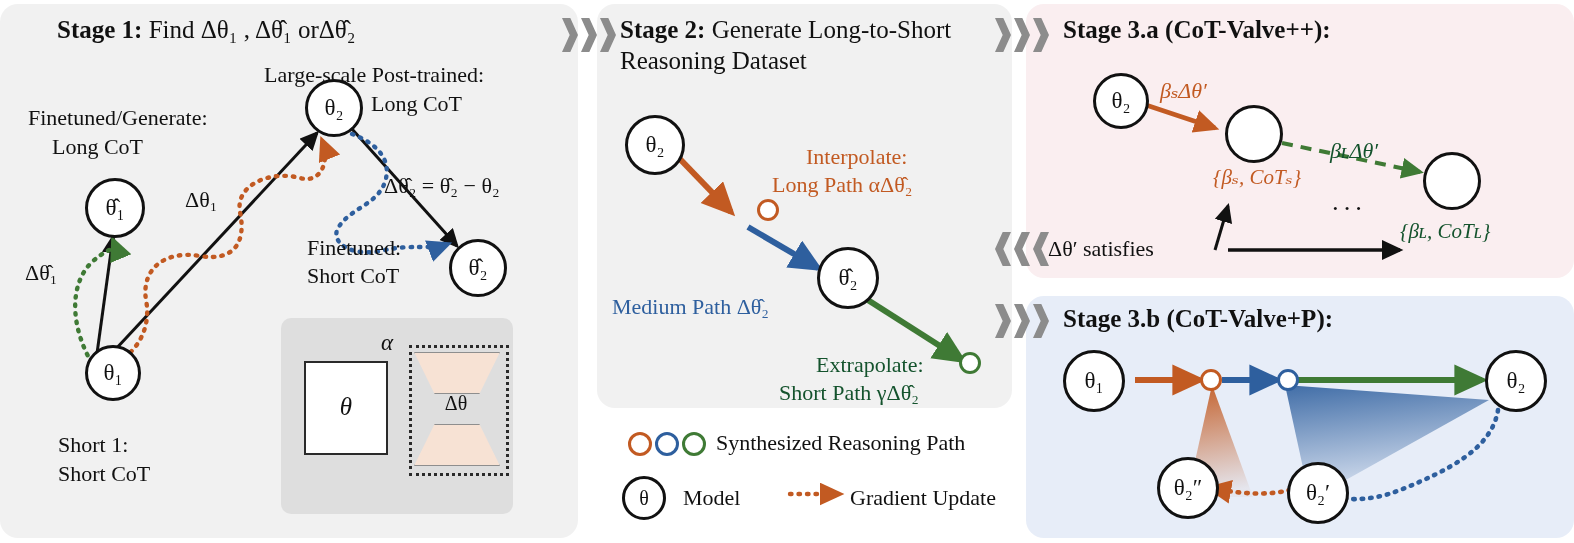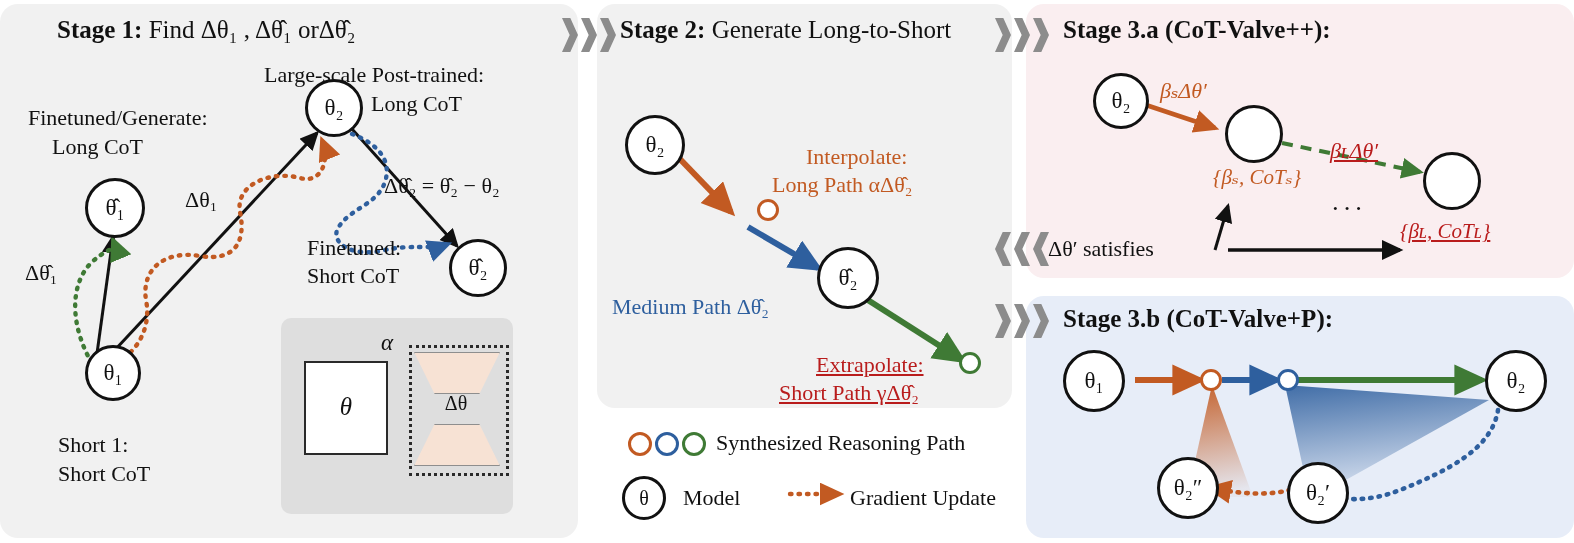"Reasoning Dataset" span { html: none -> <span>Reasoning Dataset</span> }
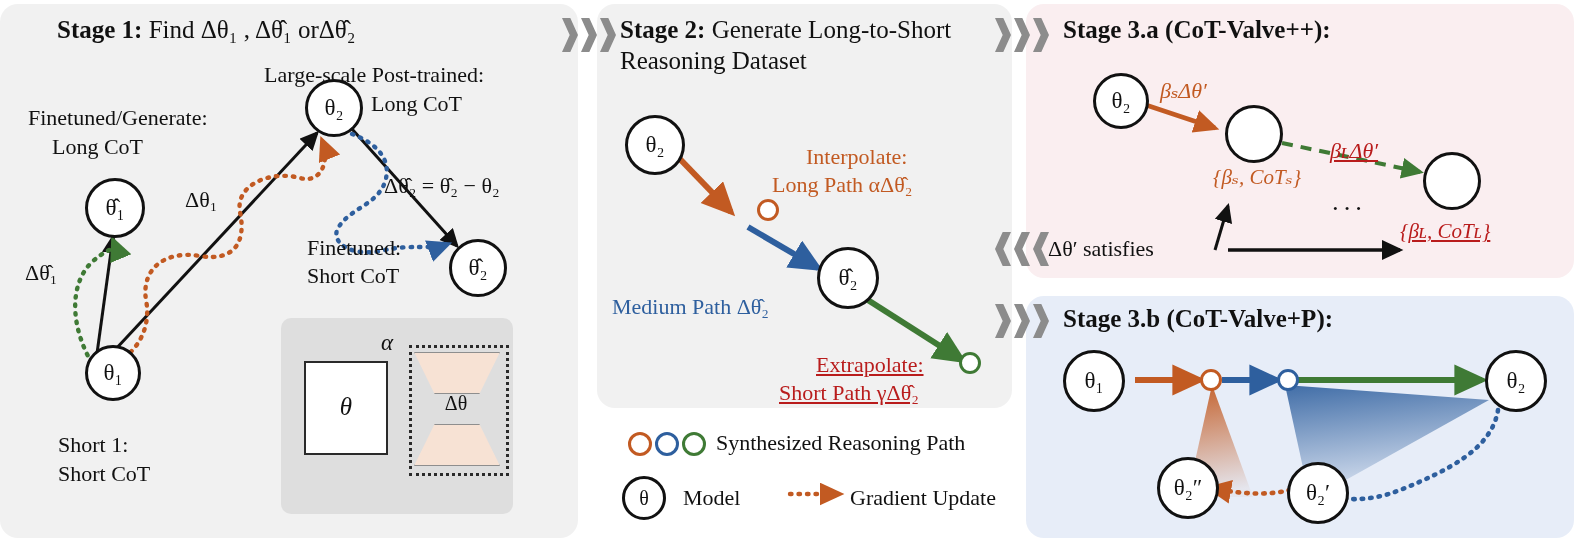"βʟΔθ′" .gr { color: #b91c1c -> #14532d; text-decoration: underline -> none }
